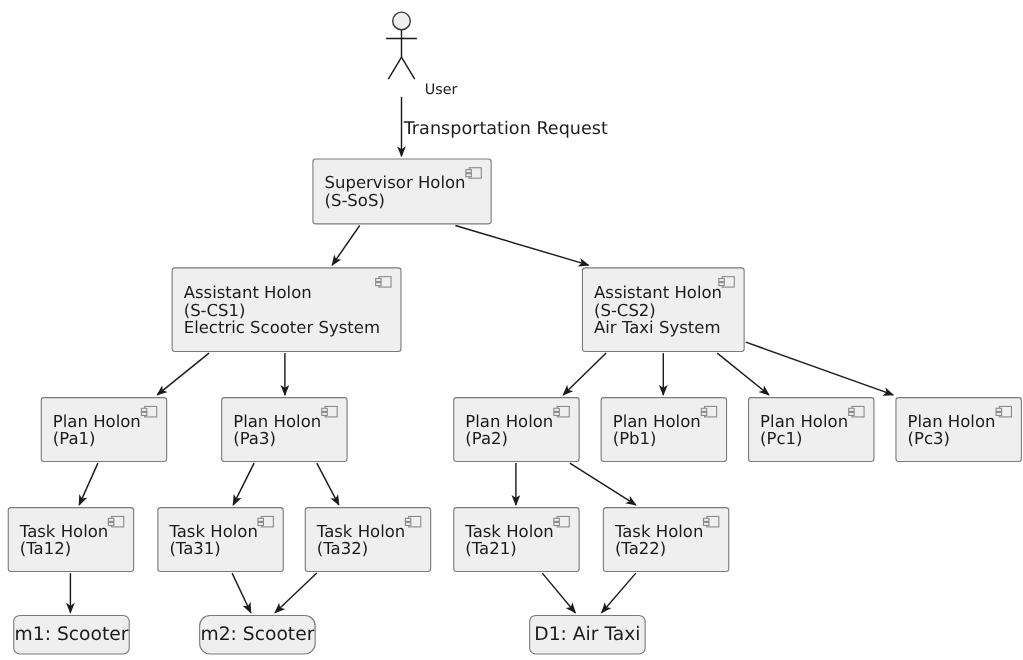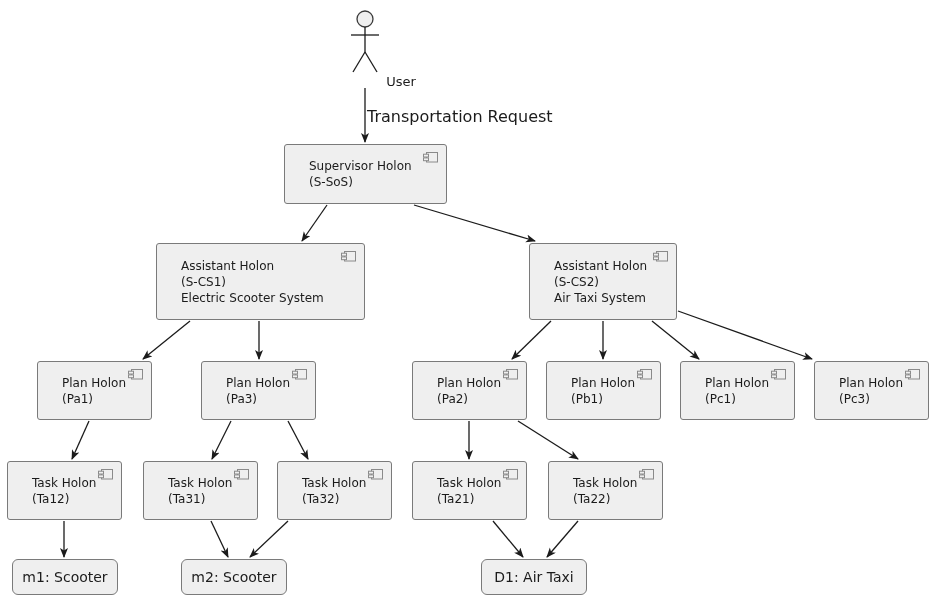"Supervisor Holon" .node-label { font-size: 12px -> 15px; left: 24px -> 10px }
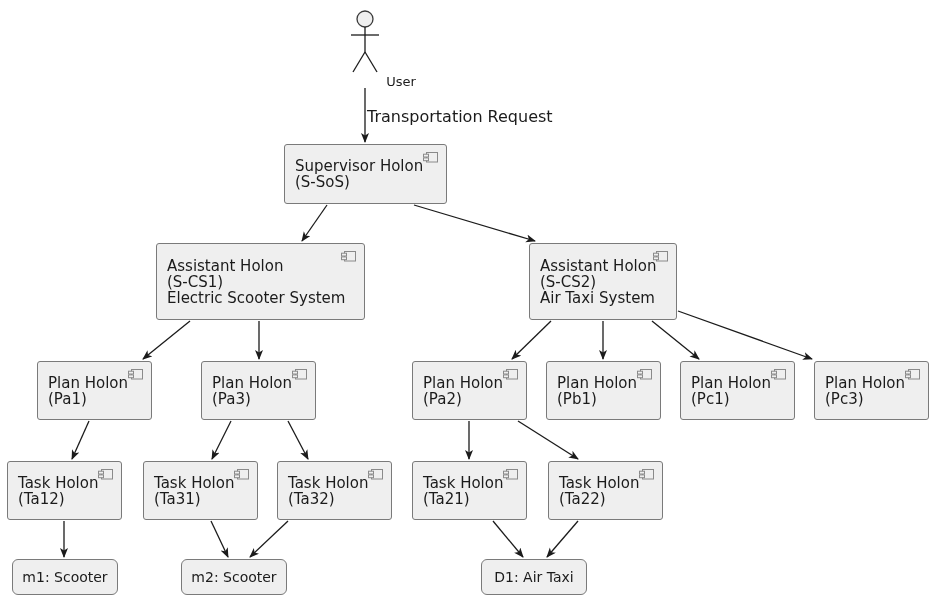"m1: Scooter" .node.artifact .node-label { font-size: 14px -> 17px }
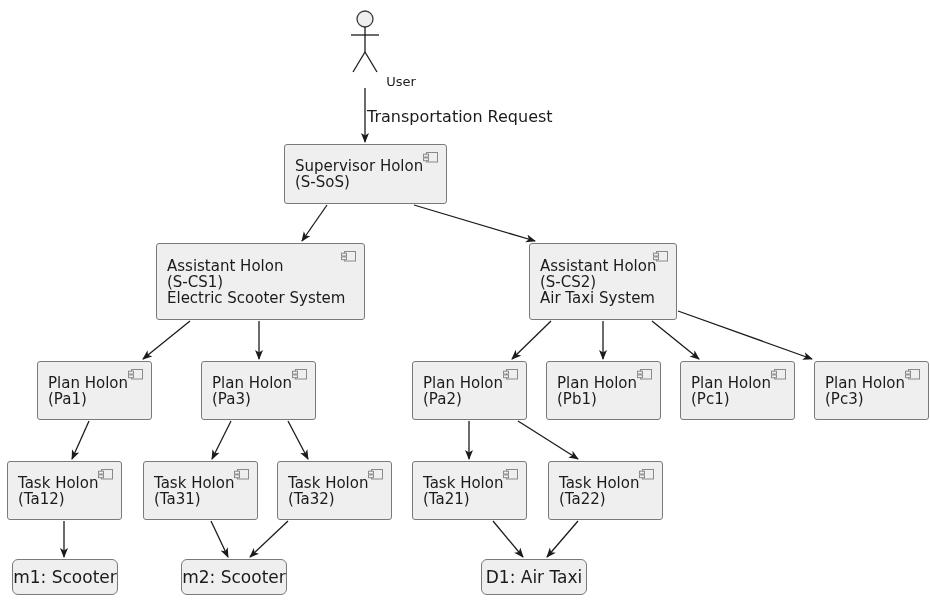"m2: Scooter" div.node { border-radius: none -> 10px }
